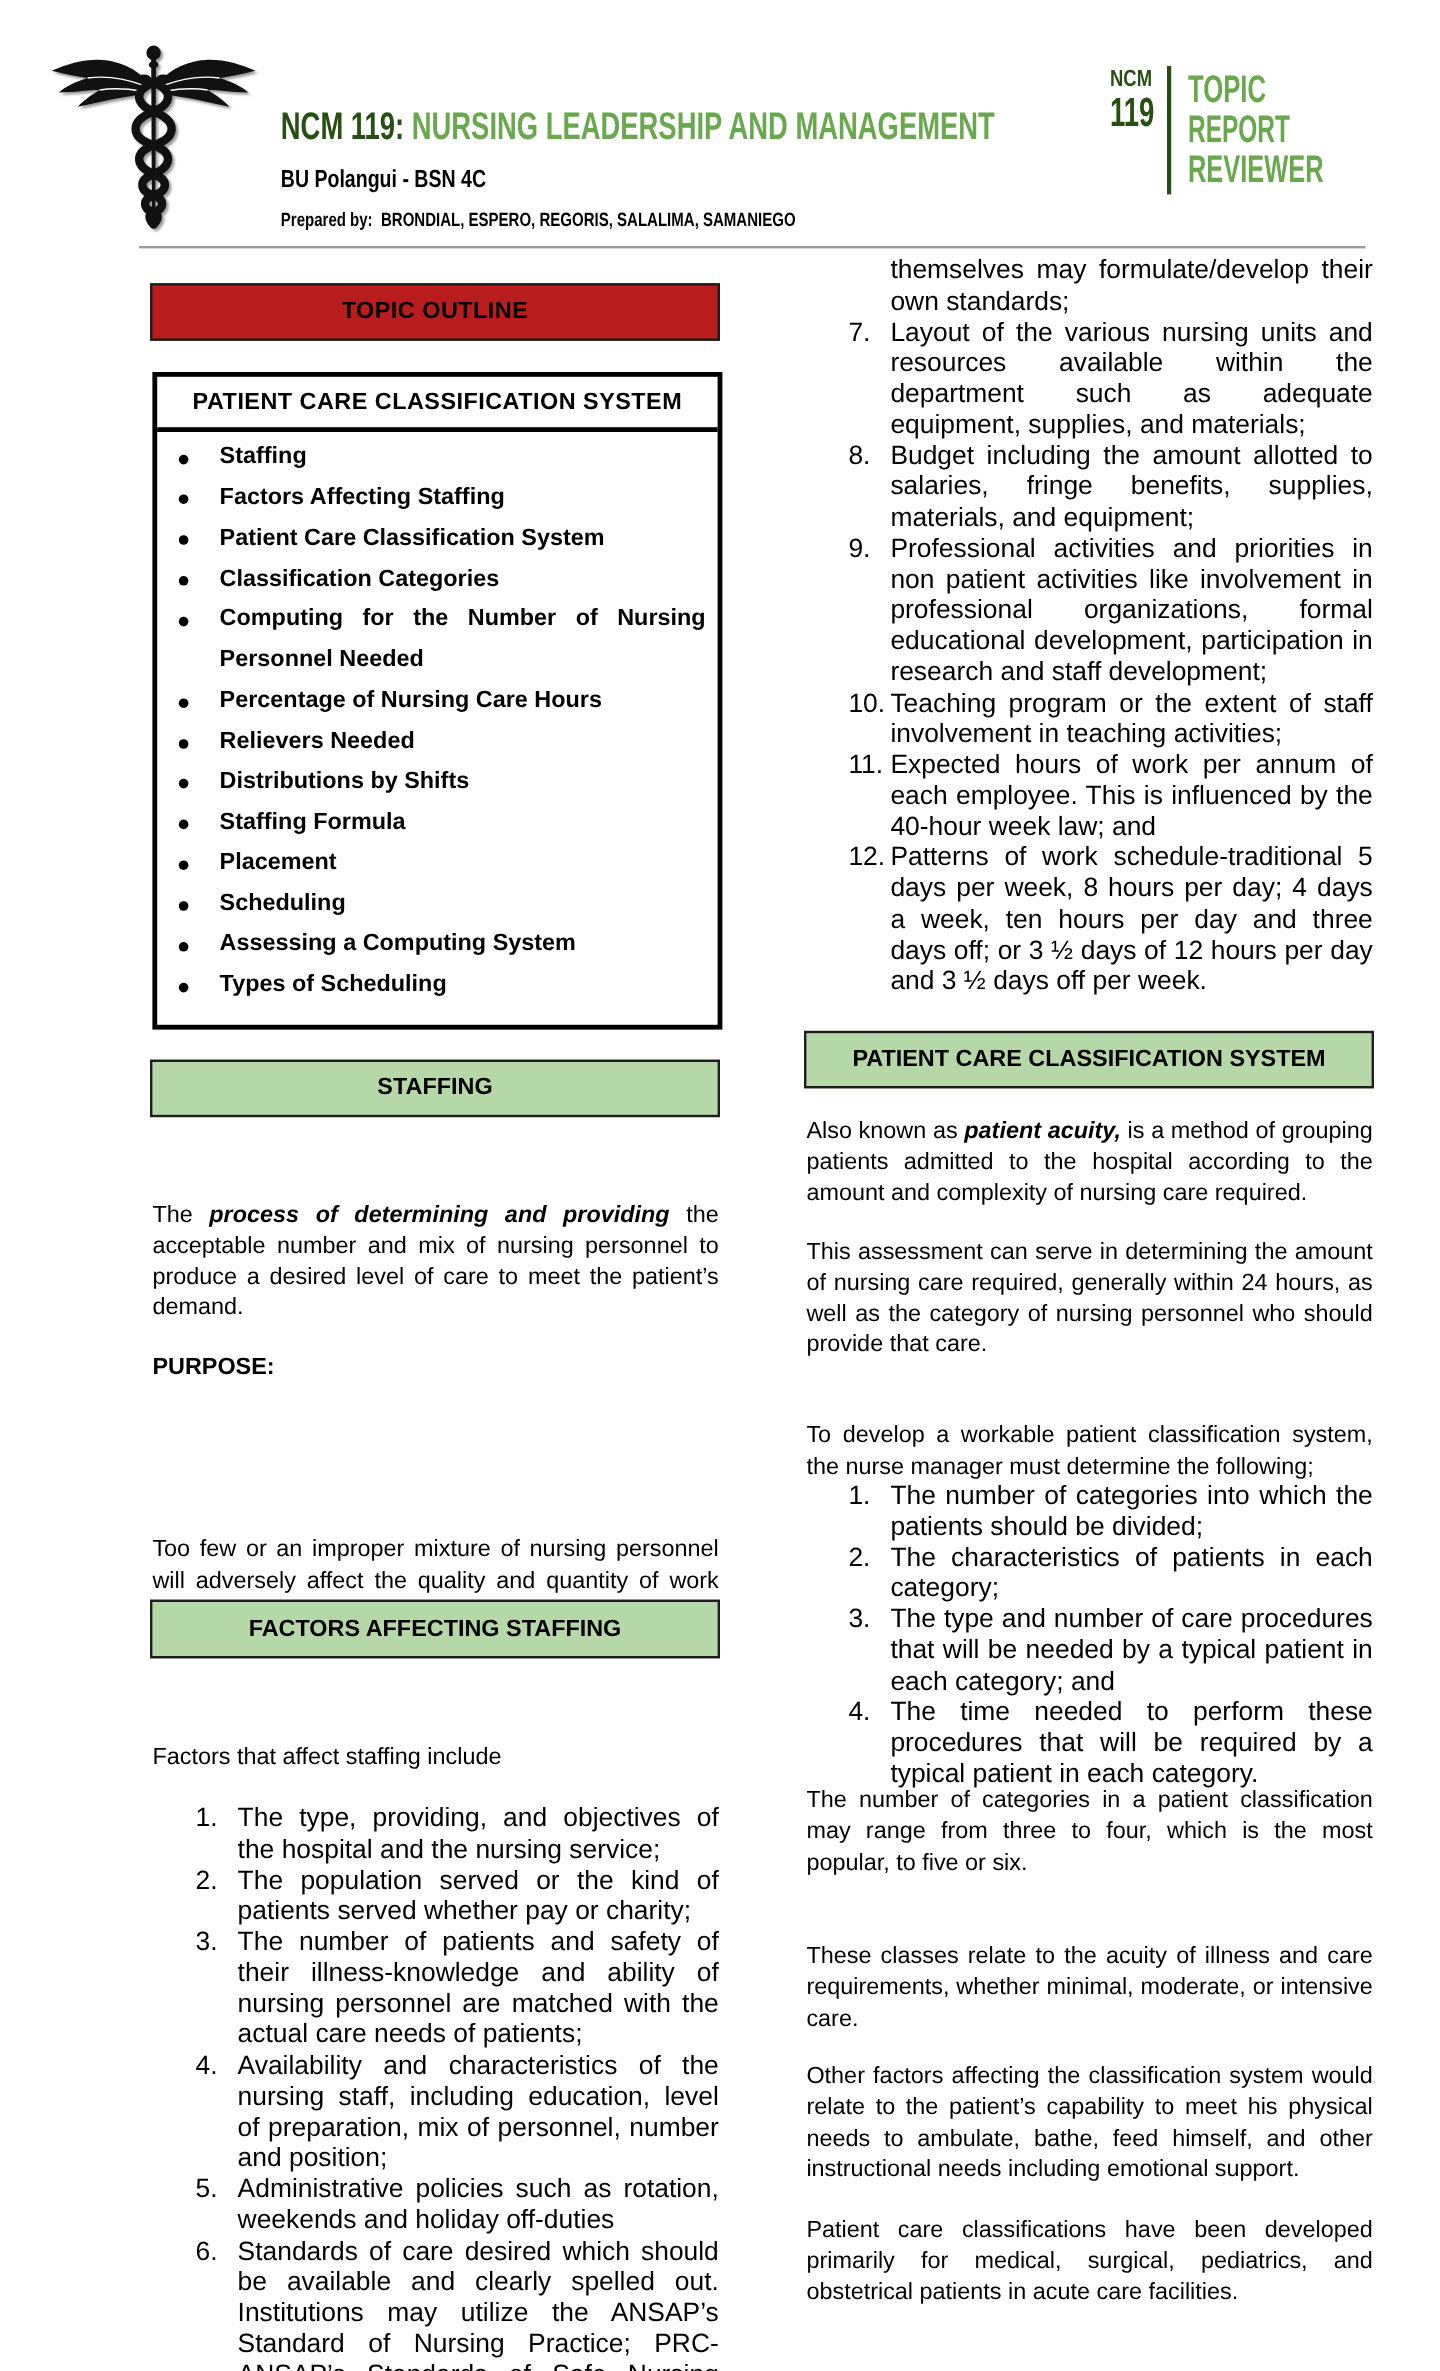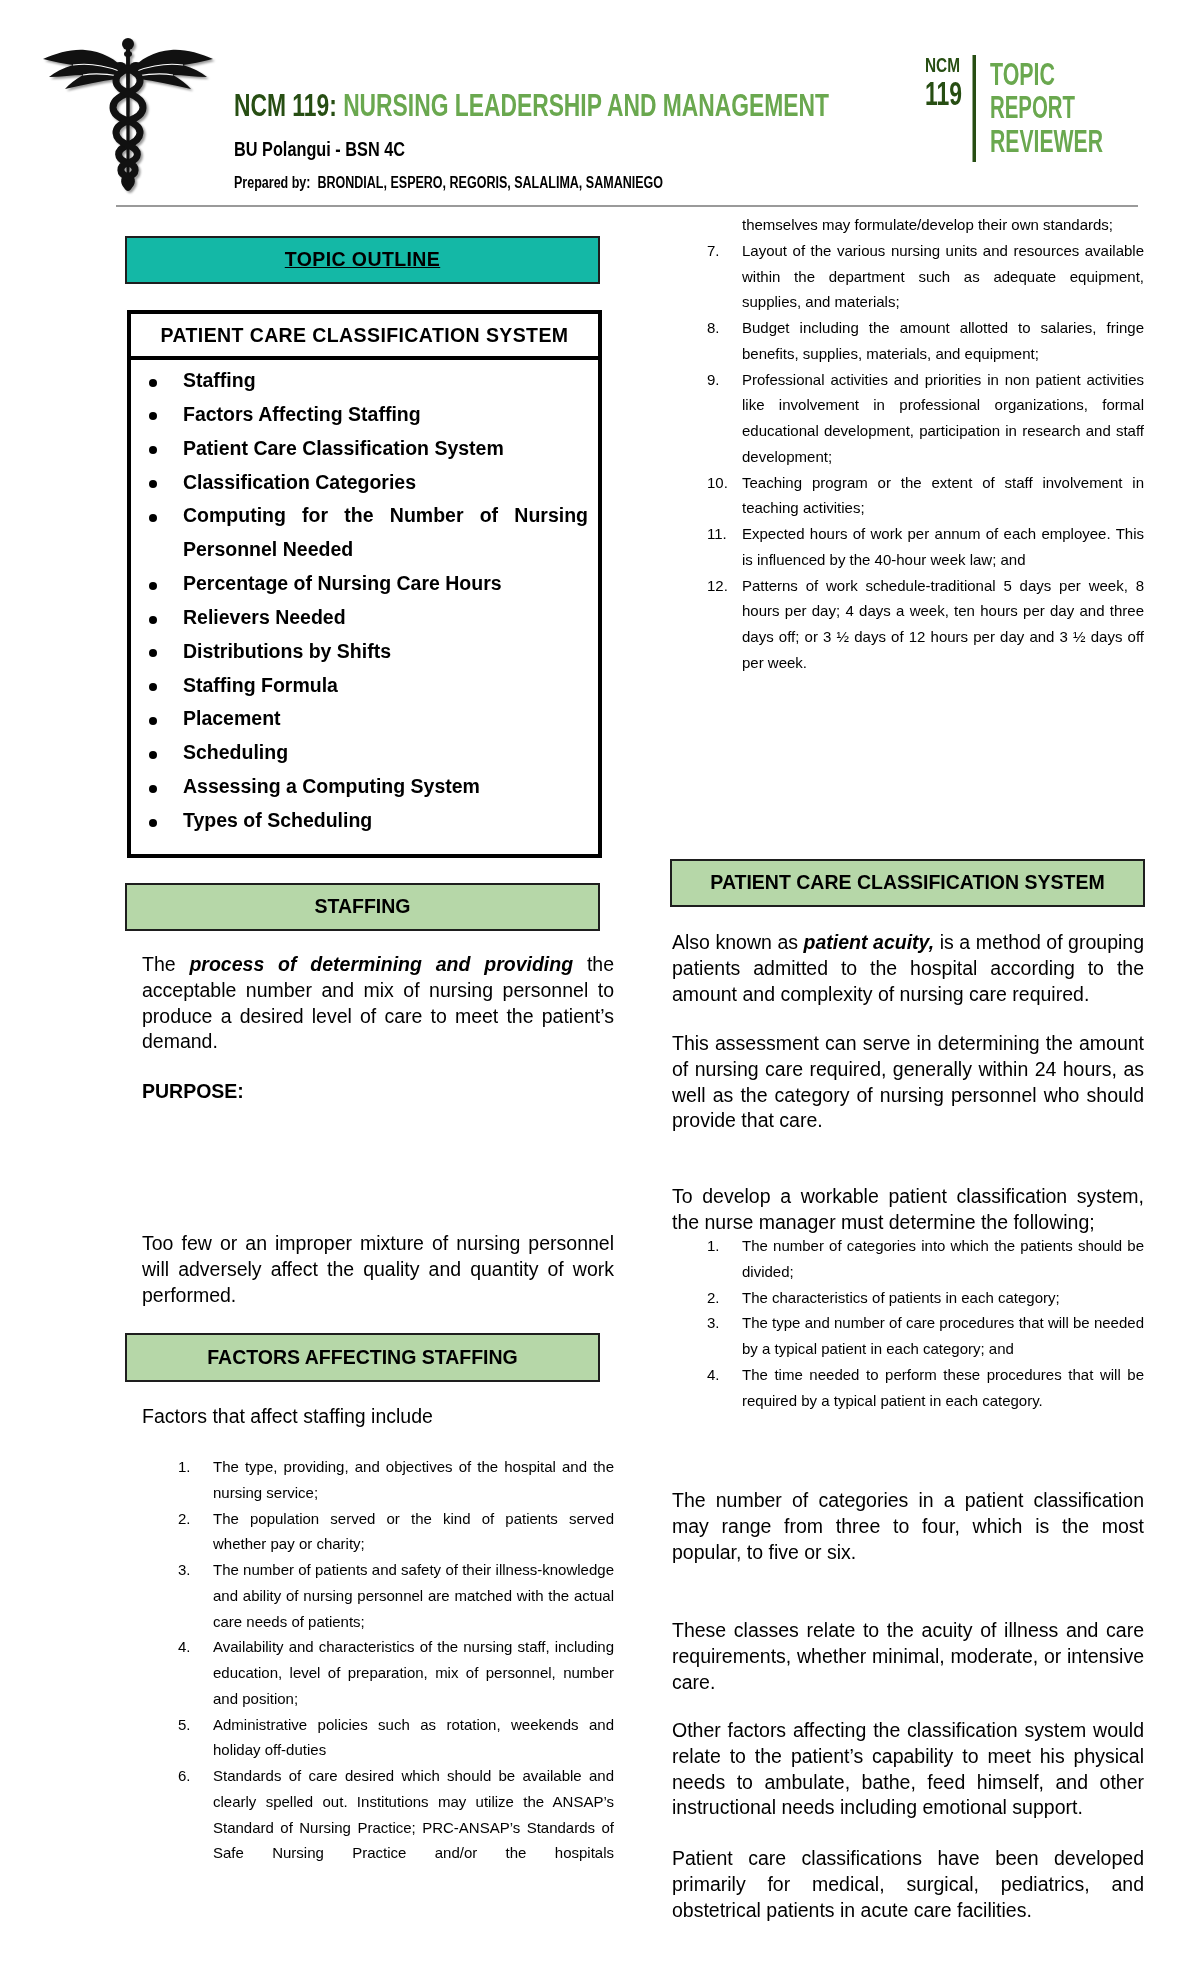"themselves may formulate/develop their" .nlist { font-size: 15px -> 22px }
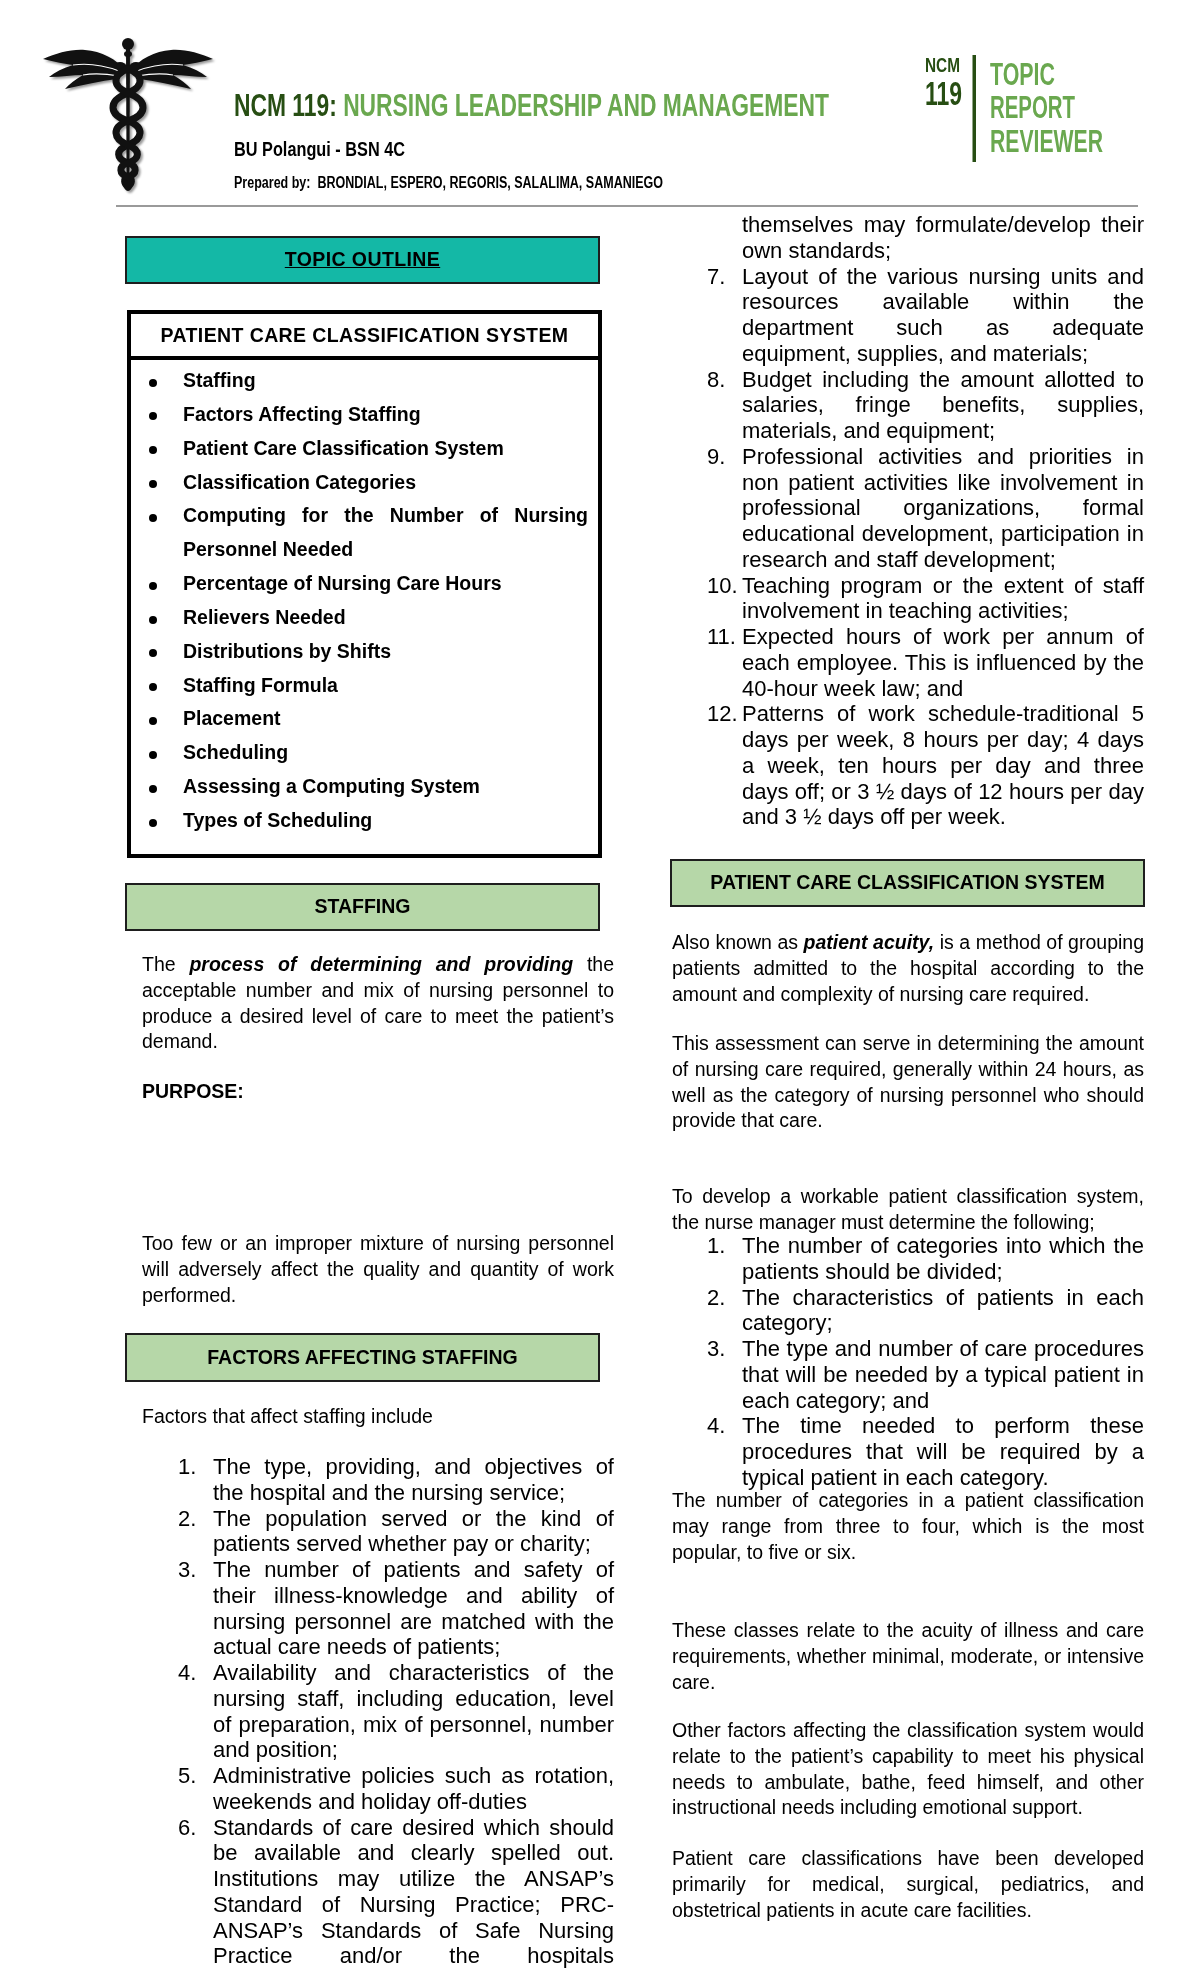"TOPIC OUTLINE" .box.dark { background: #14b8a6 -> #b91c1c; text-decoration: underline -> none }
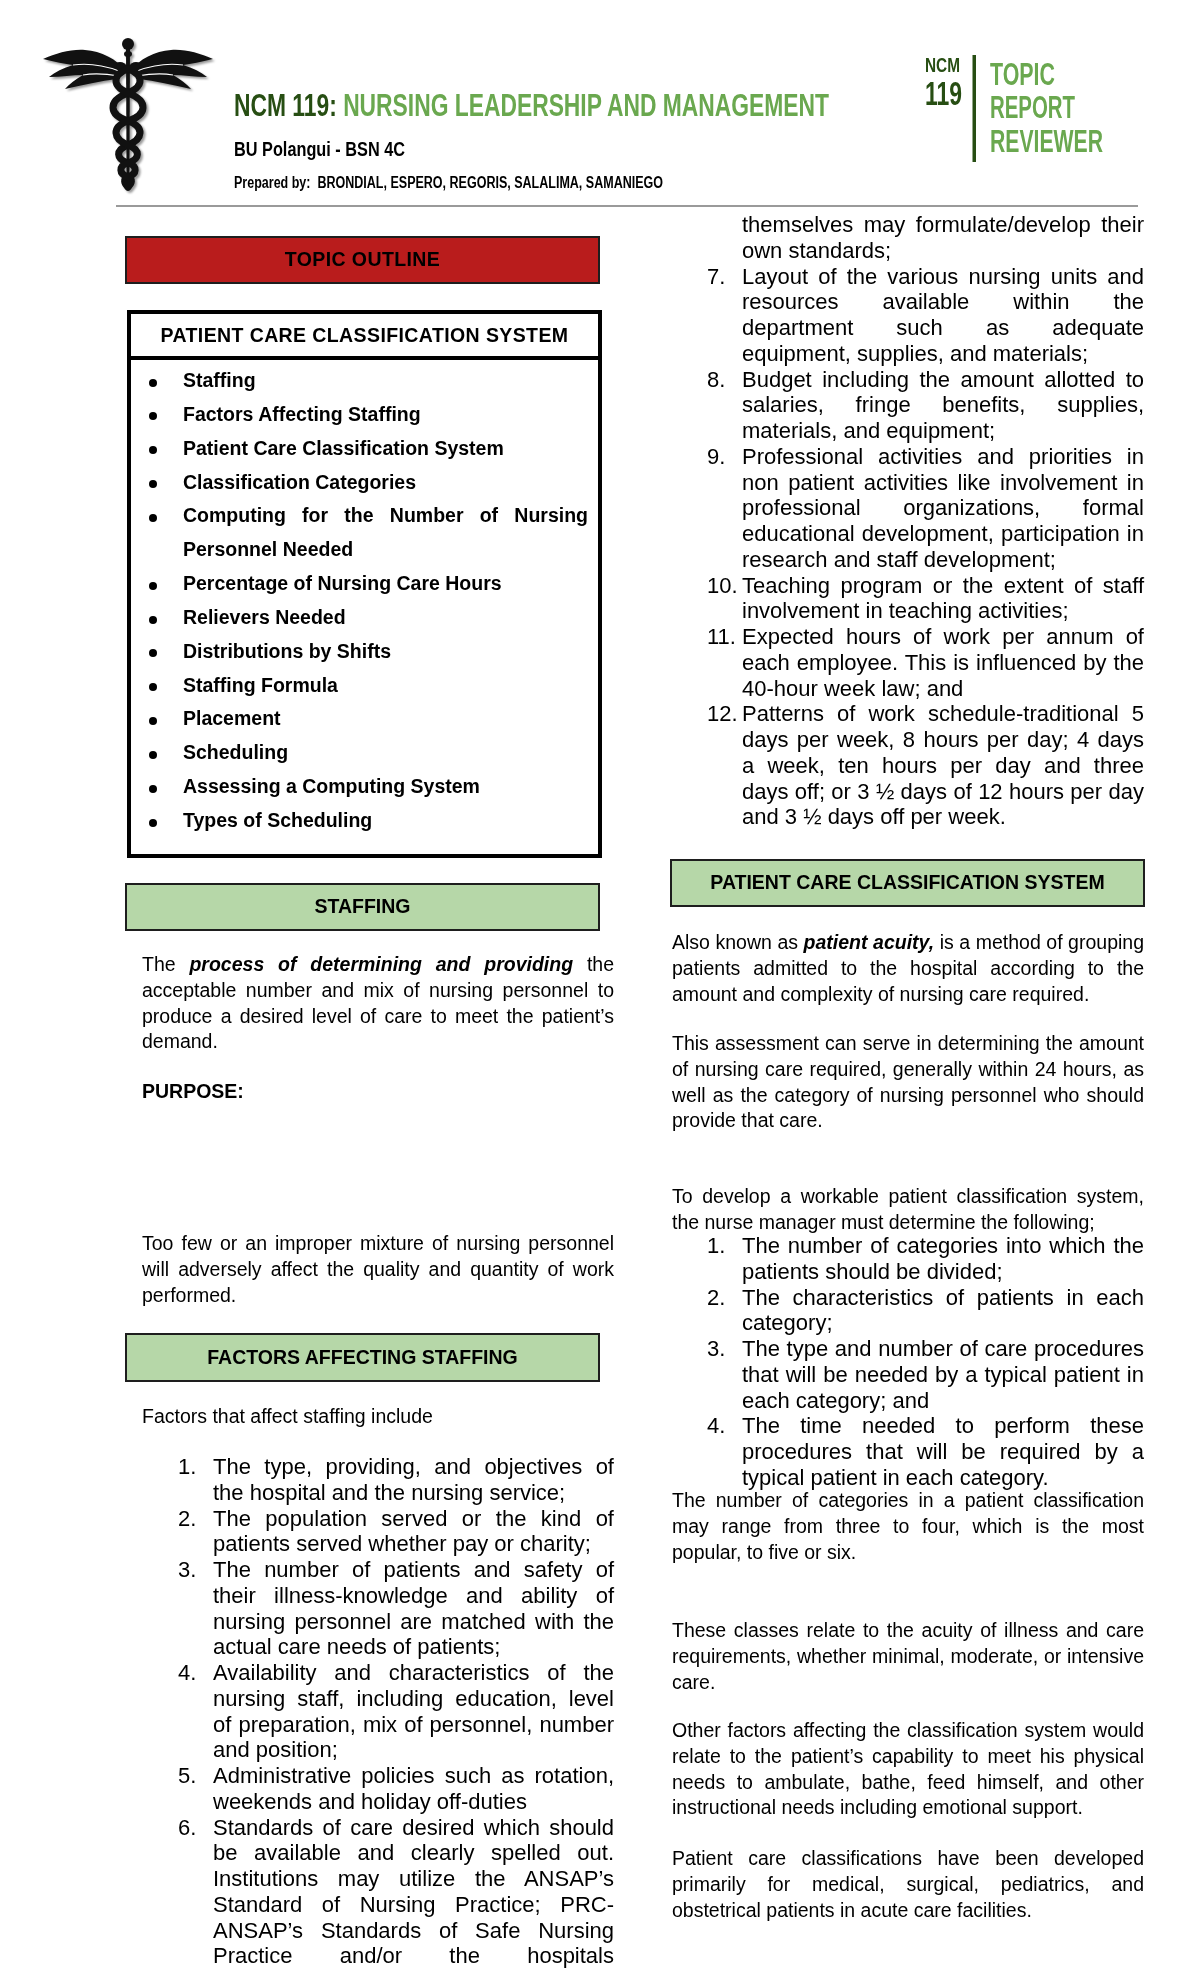"The process of determining and" .col-l { left: 142px -> 127px; margin-top: none -> 48px }
